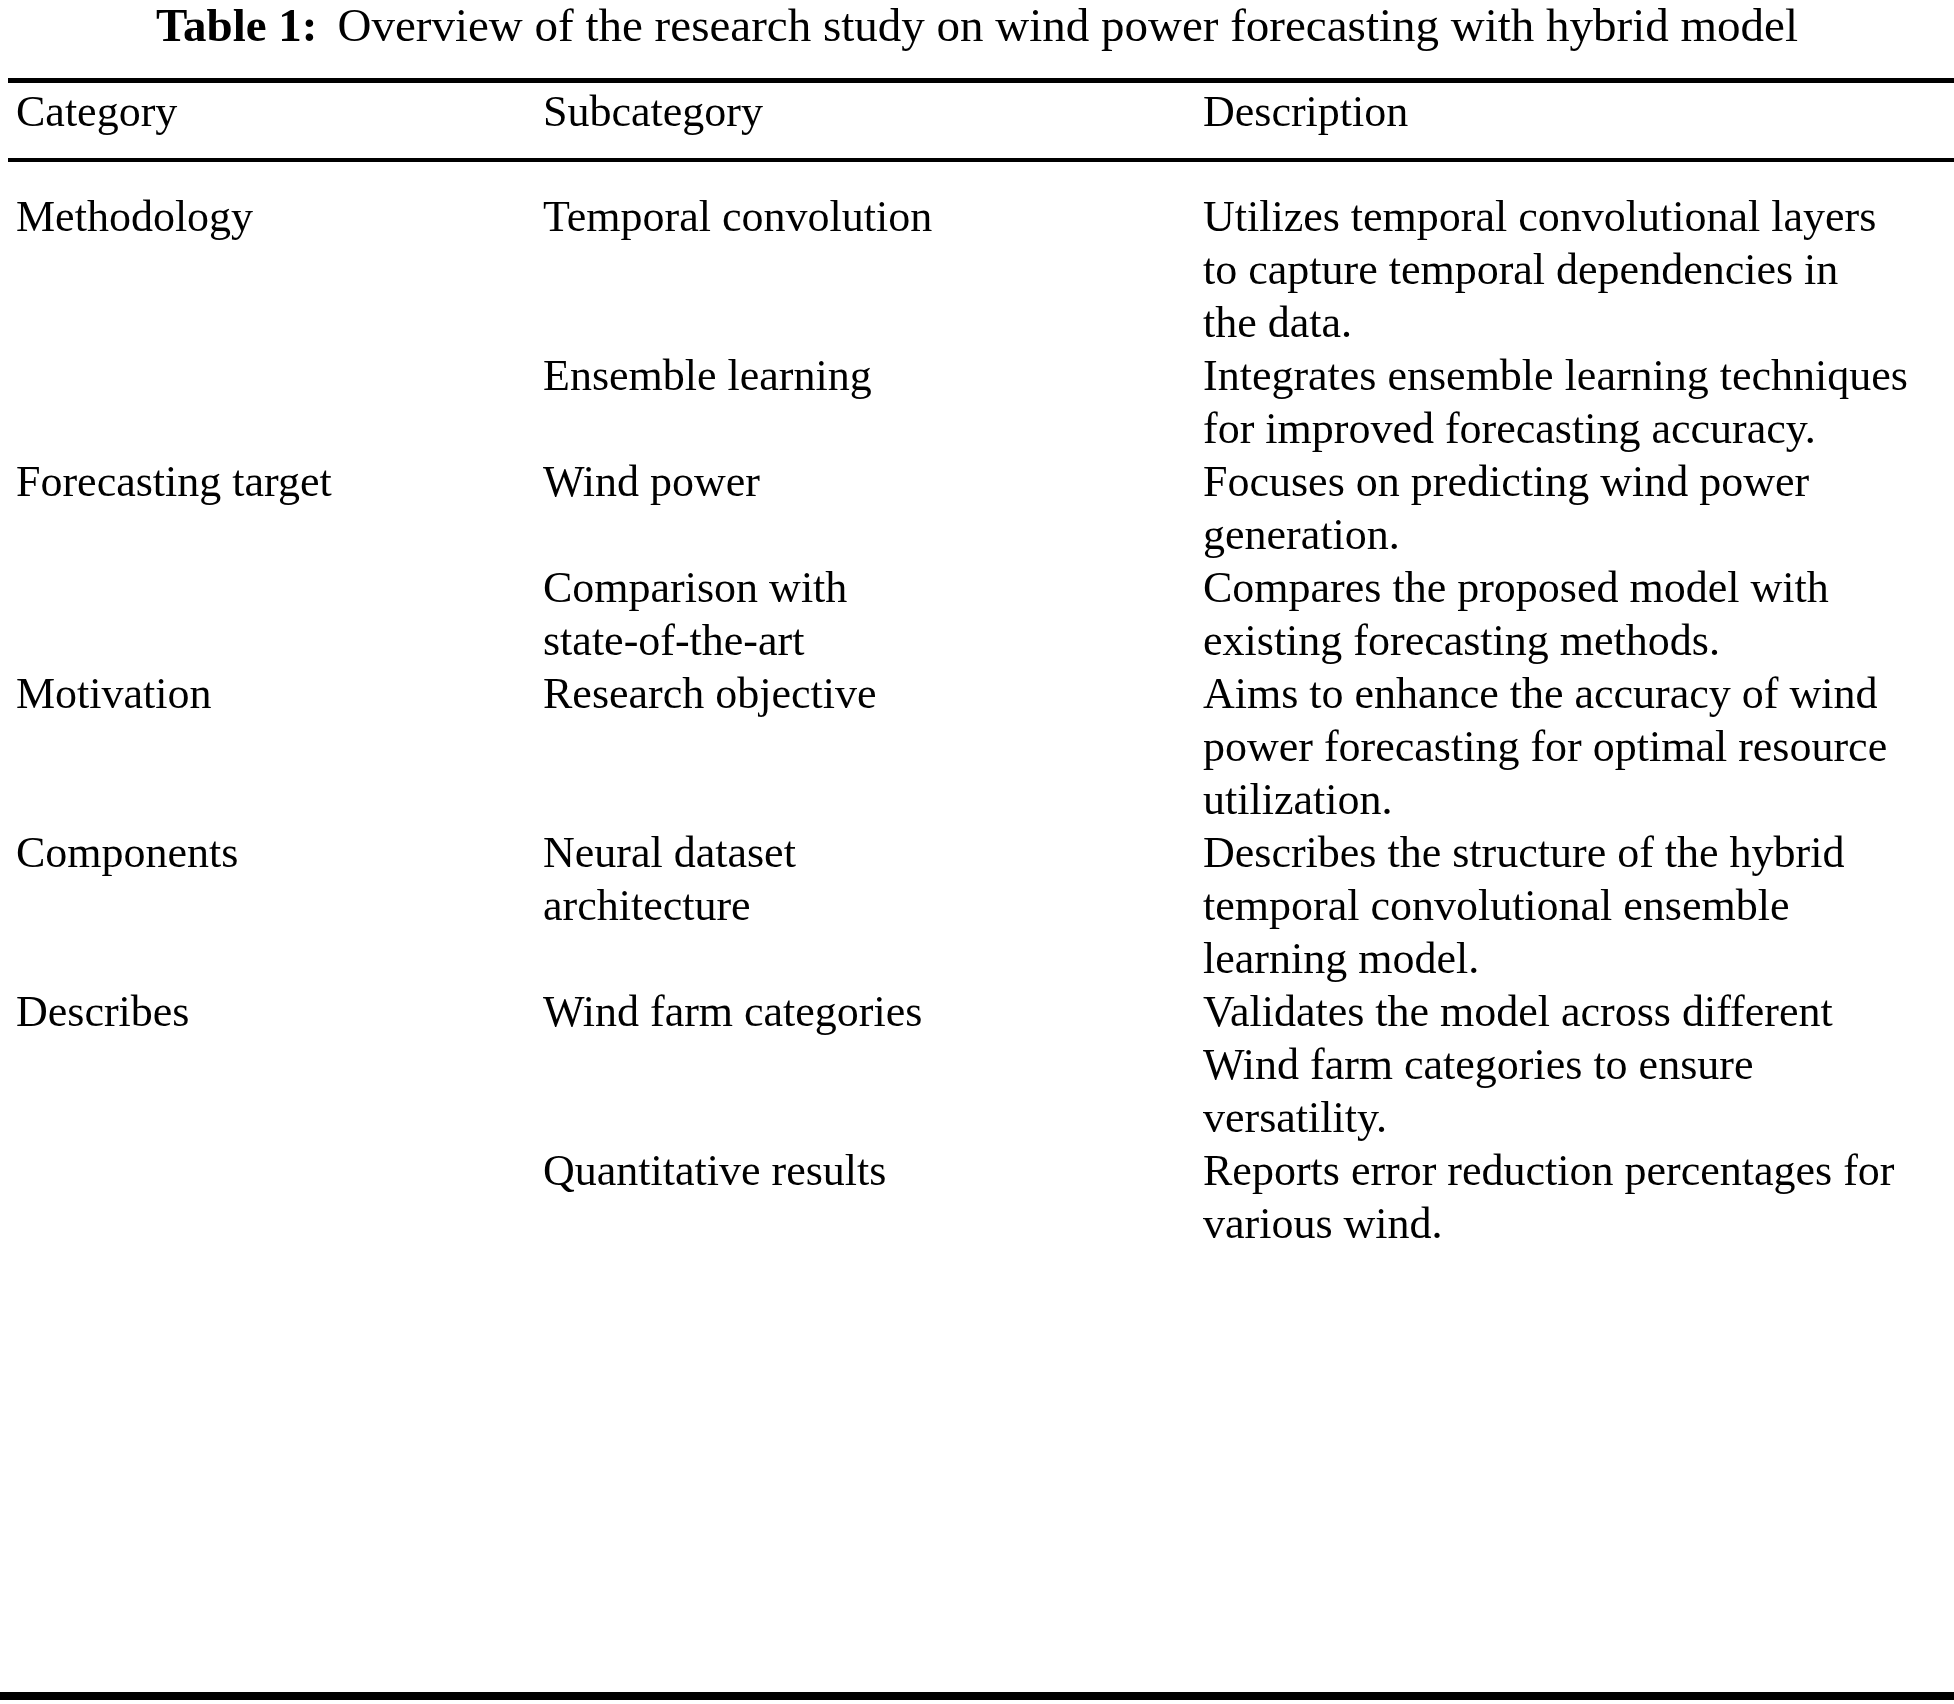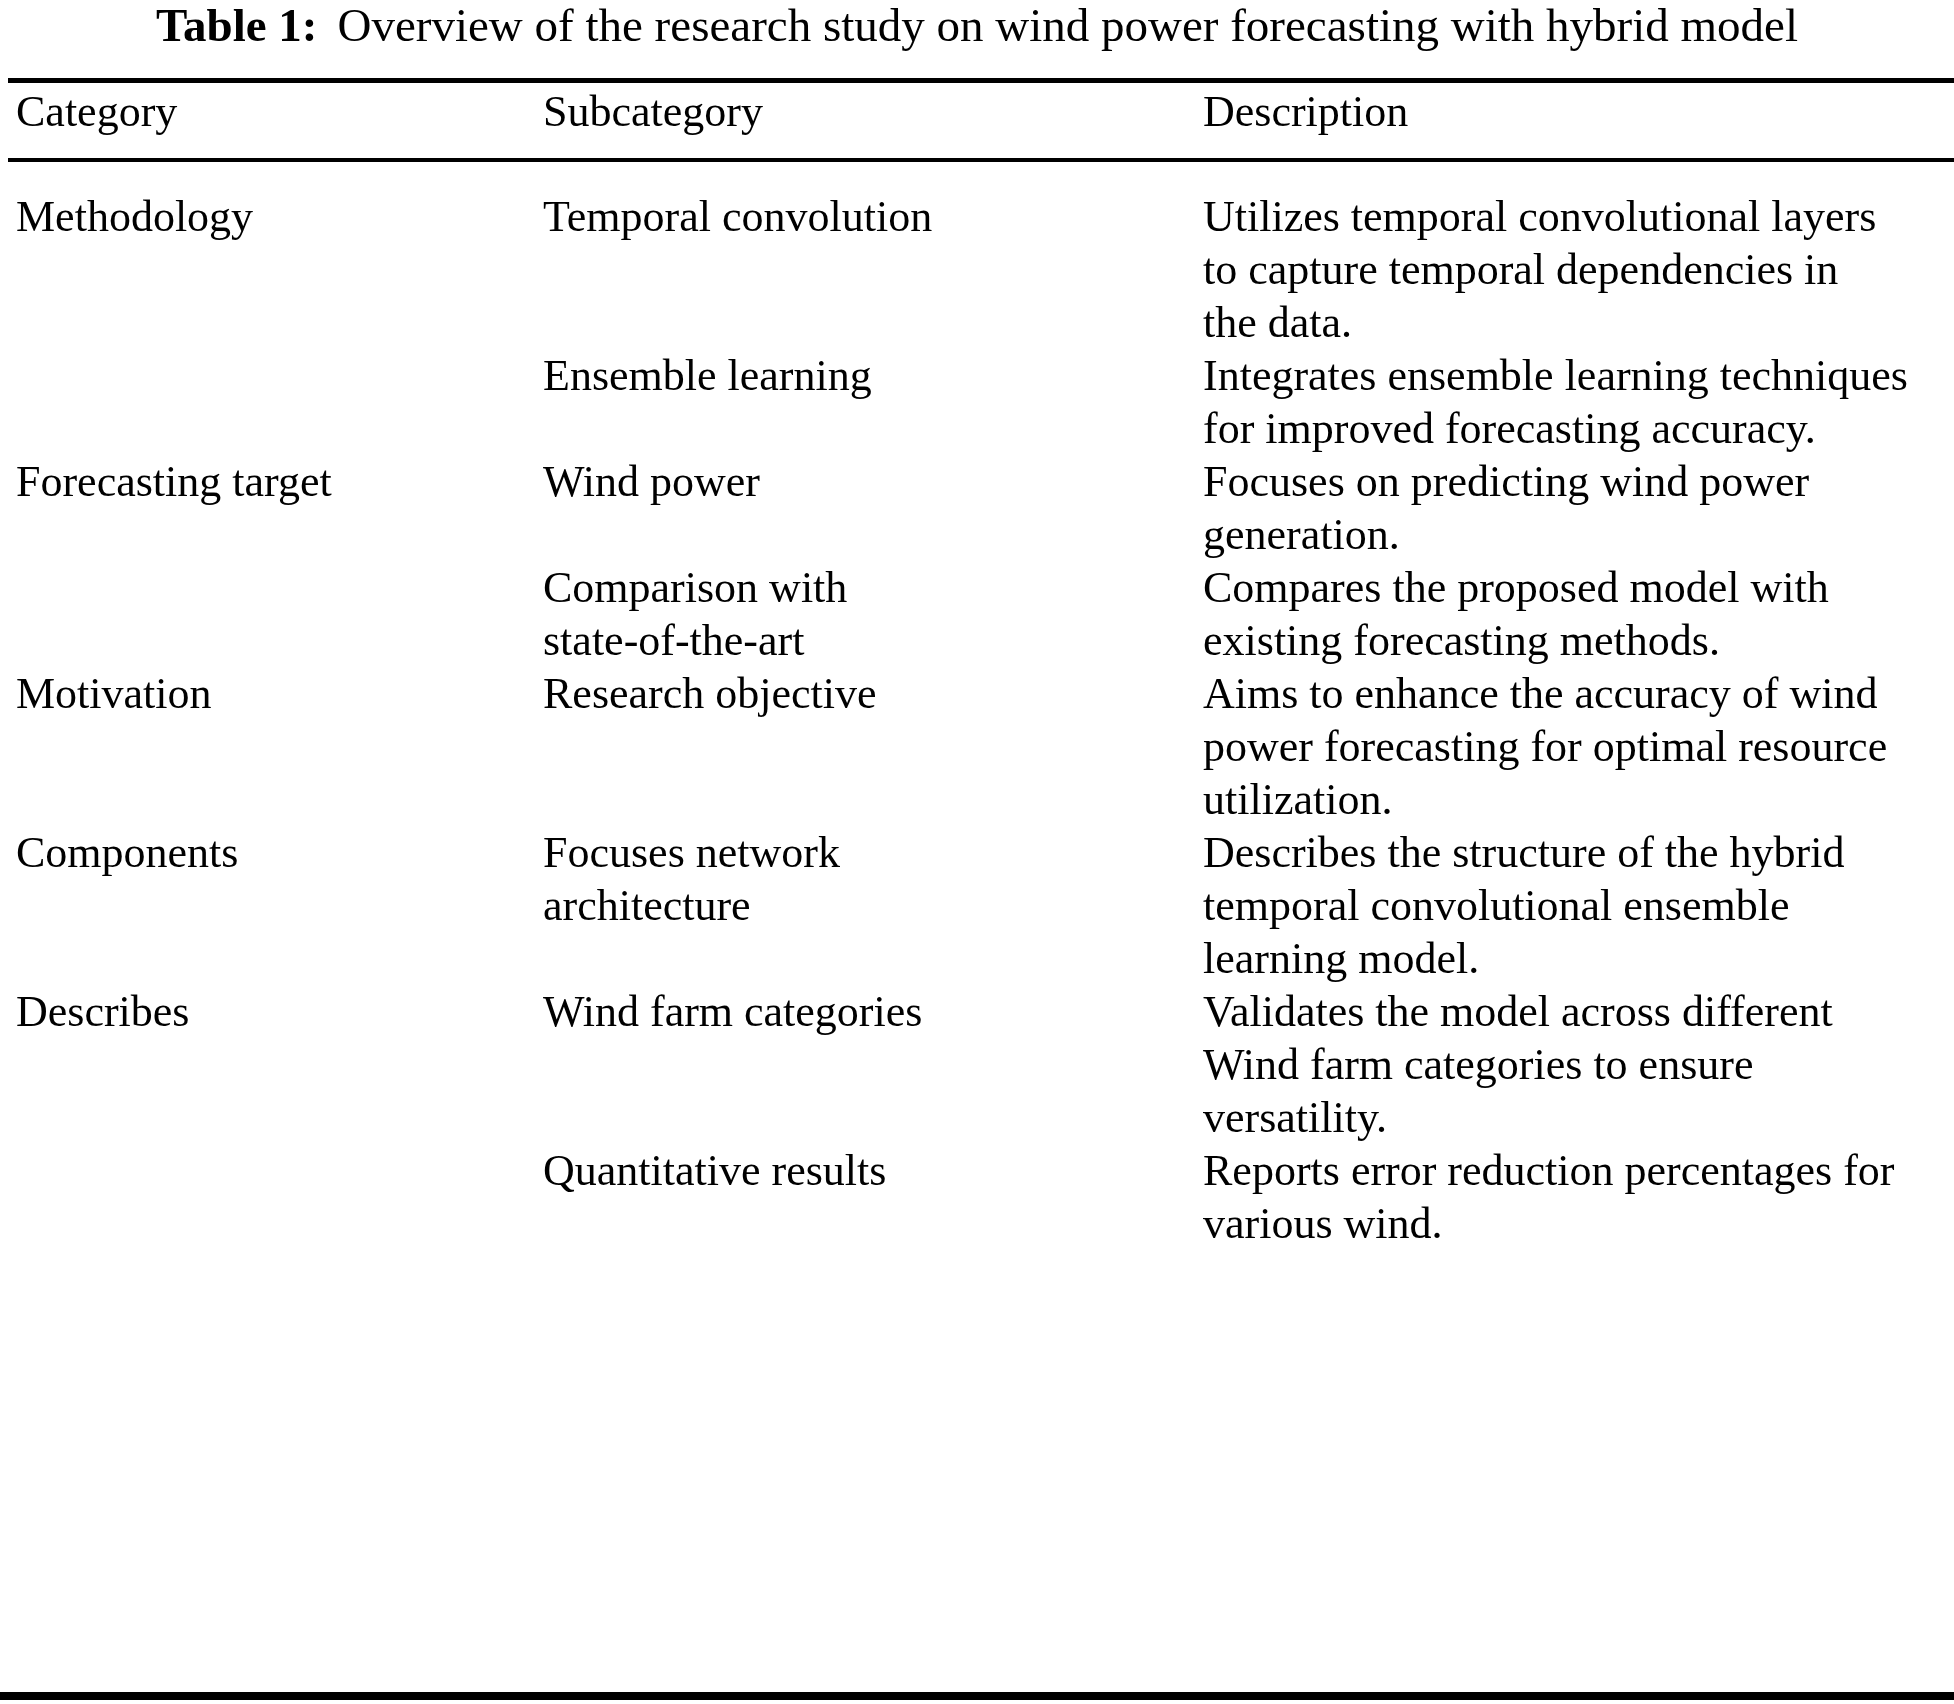"Focuses network" td { text: Focuses network -> Neural dataset }
